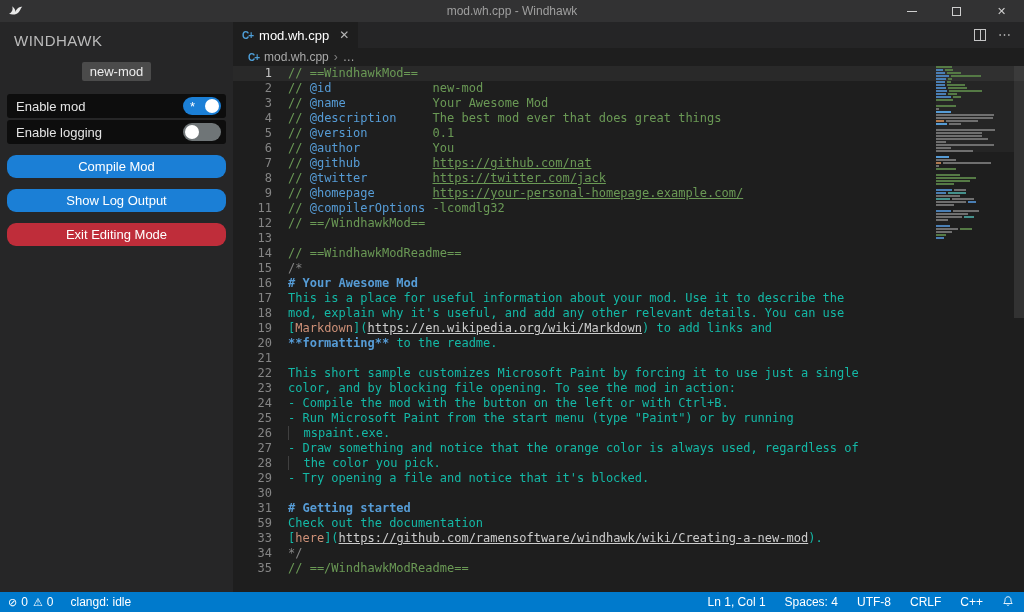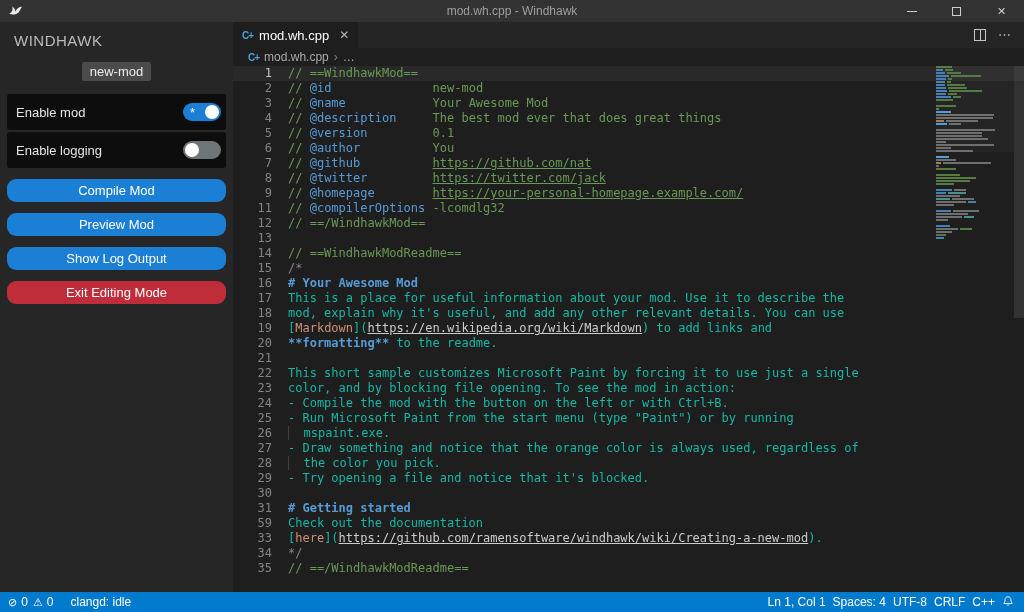"Enable mod" .sb-row { height: 36px -> 24px }
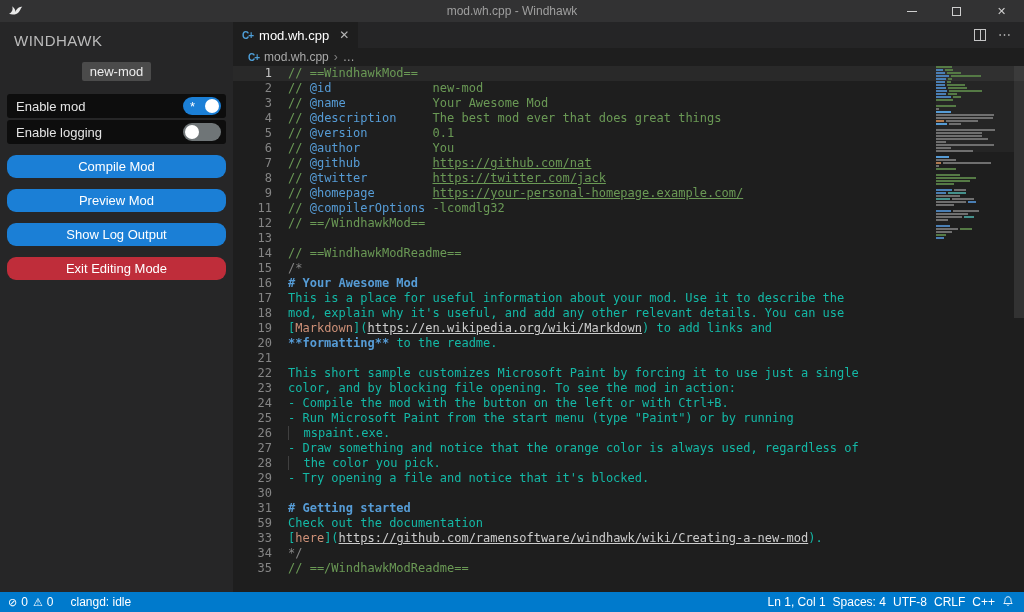"Preview Mod" button.sb-btn { html: <button>Preview Mod</button> -> none }
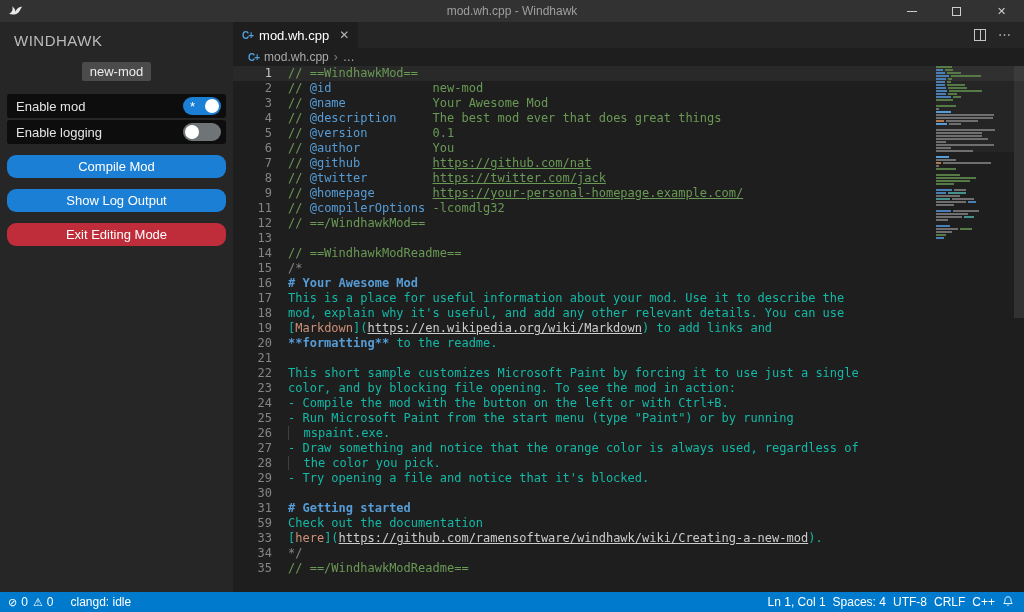"Ln 1, Col 1" .sb-right { gap: 7px -> 19px }
